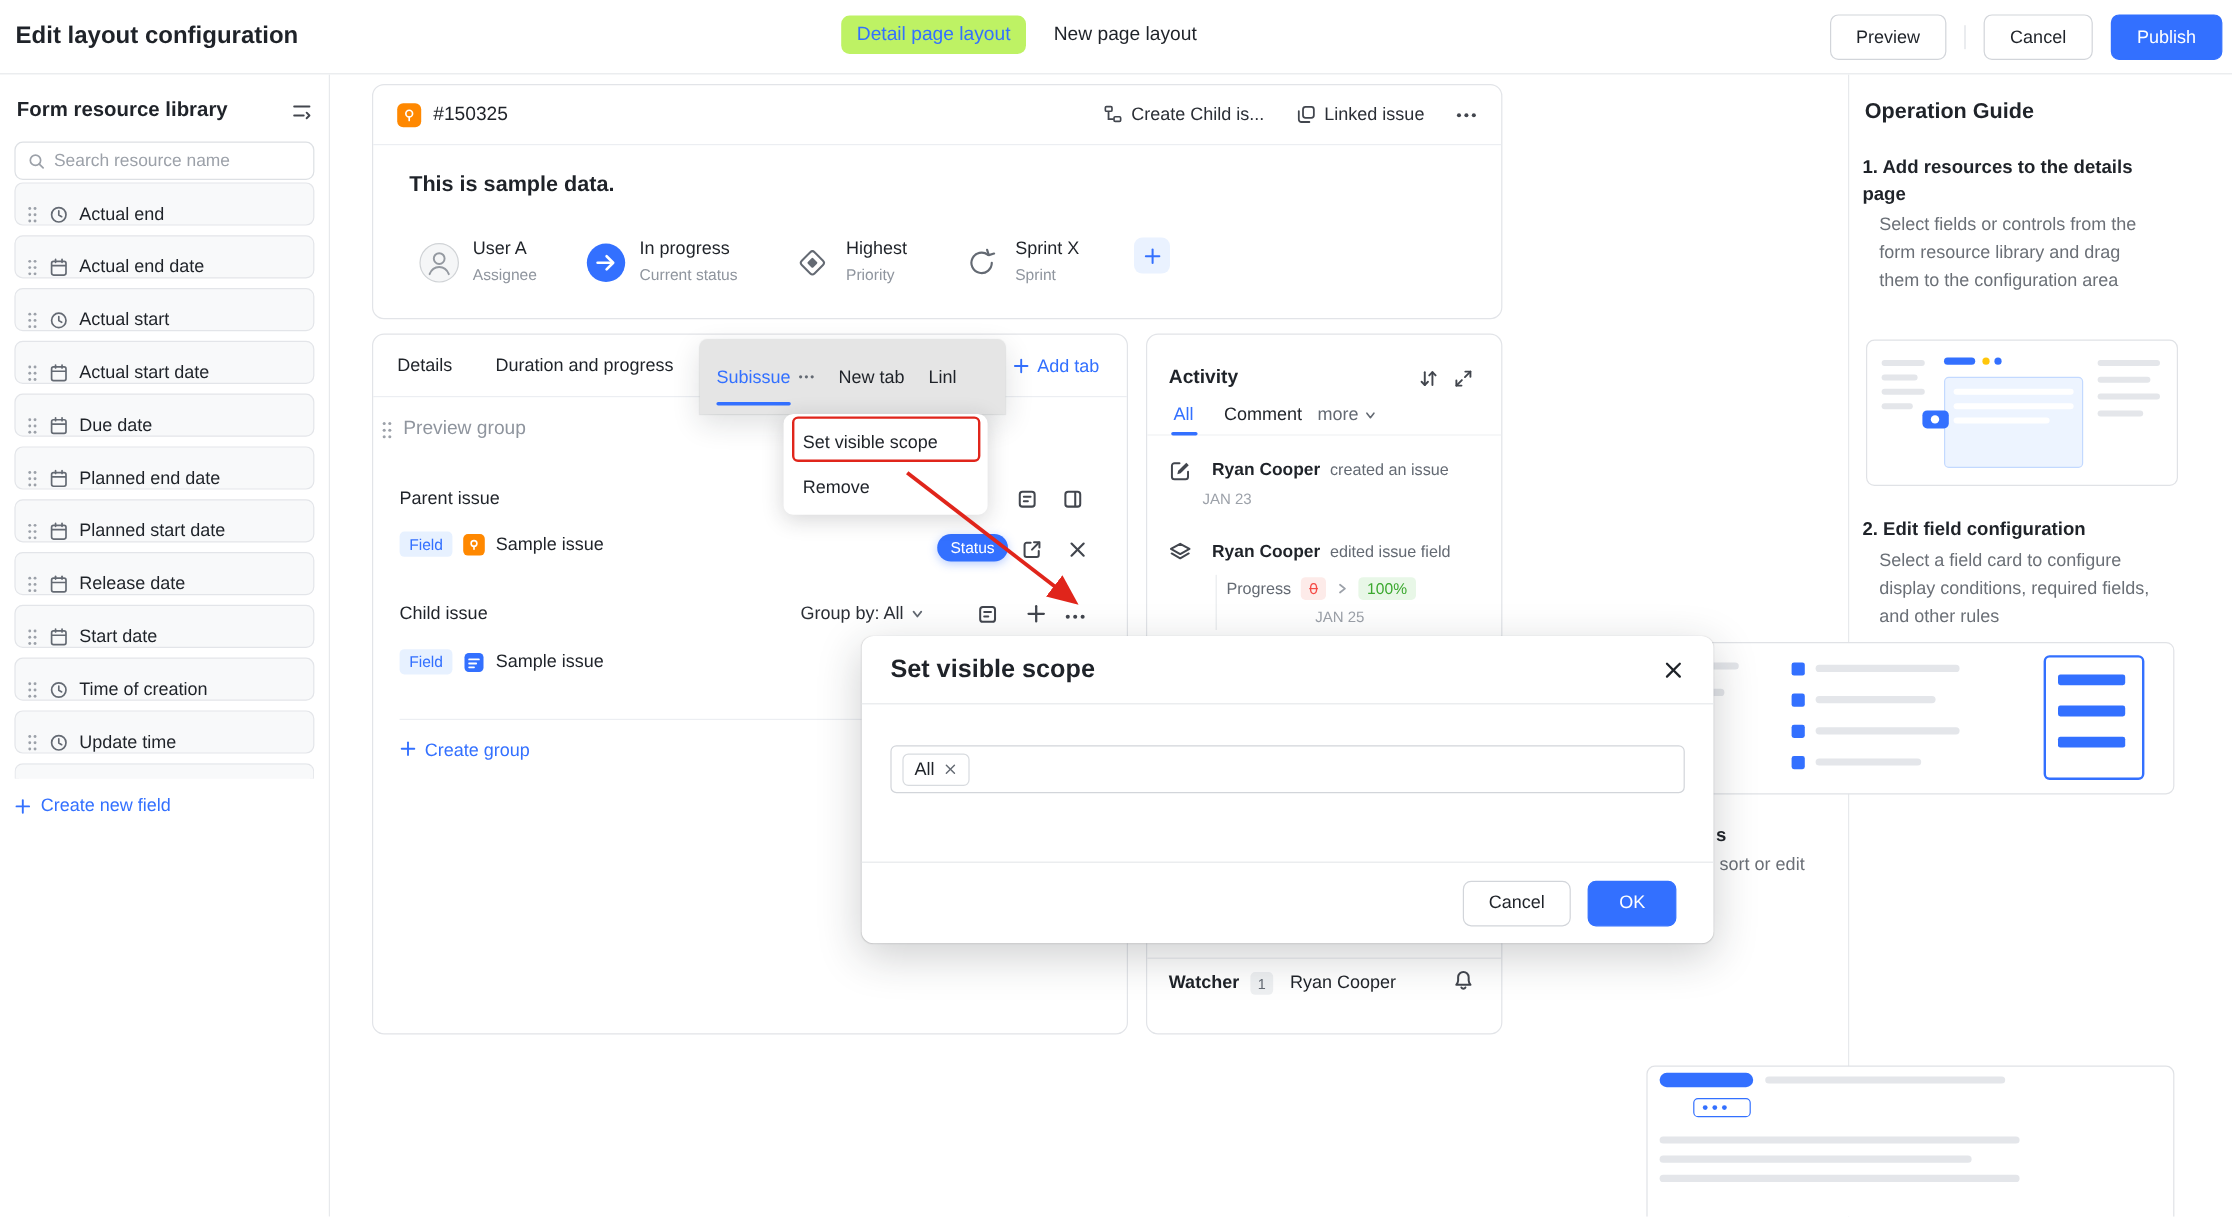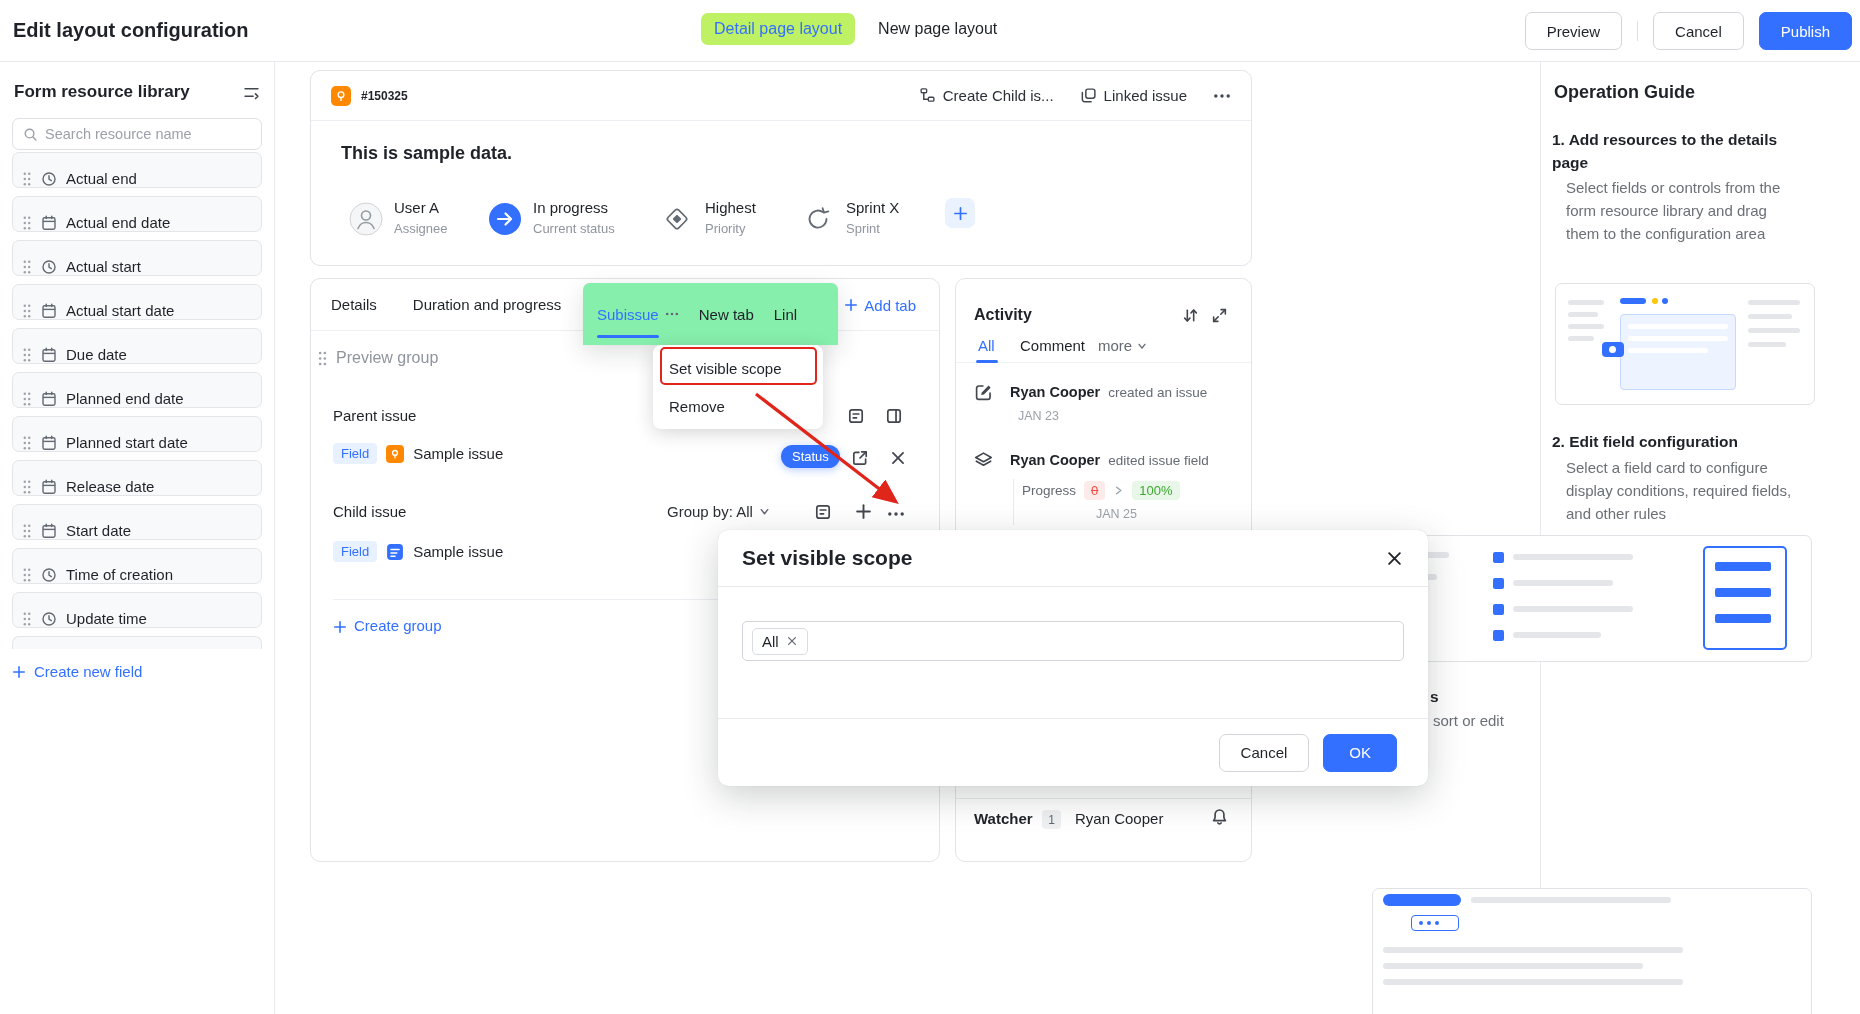"#150325" .cA-id { font-size: 12px -> 16px; font-weight: bold -> normal }
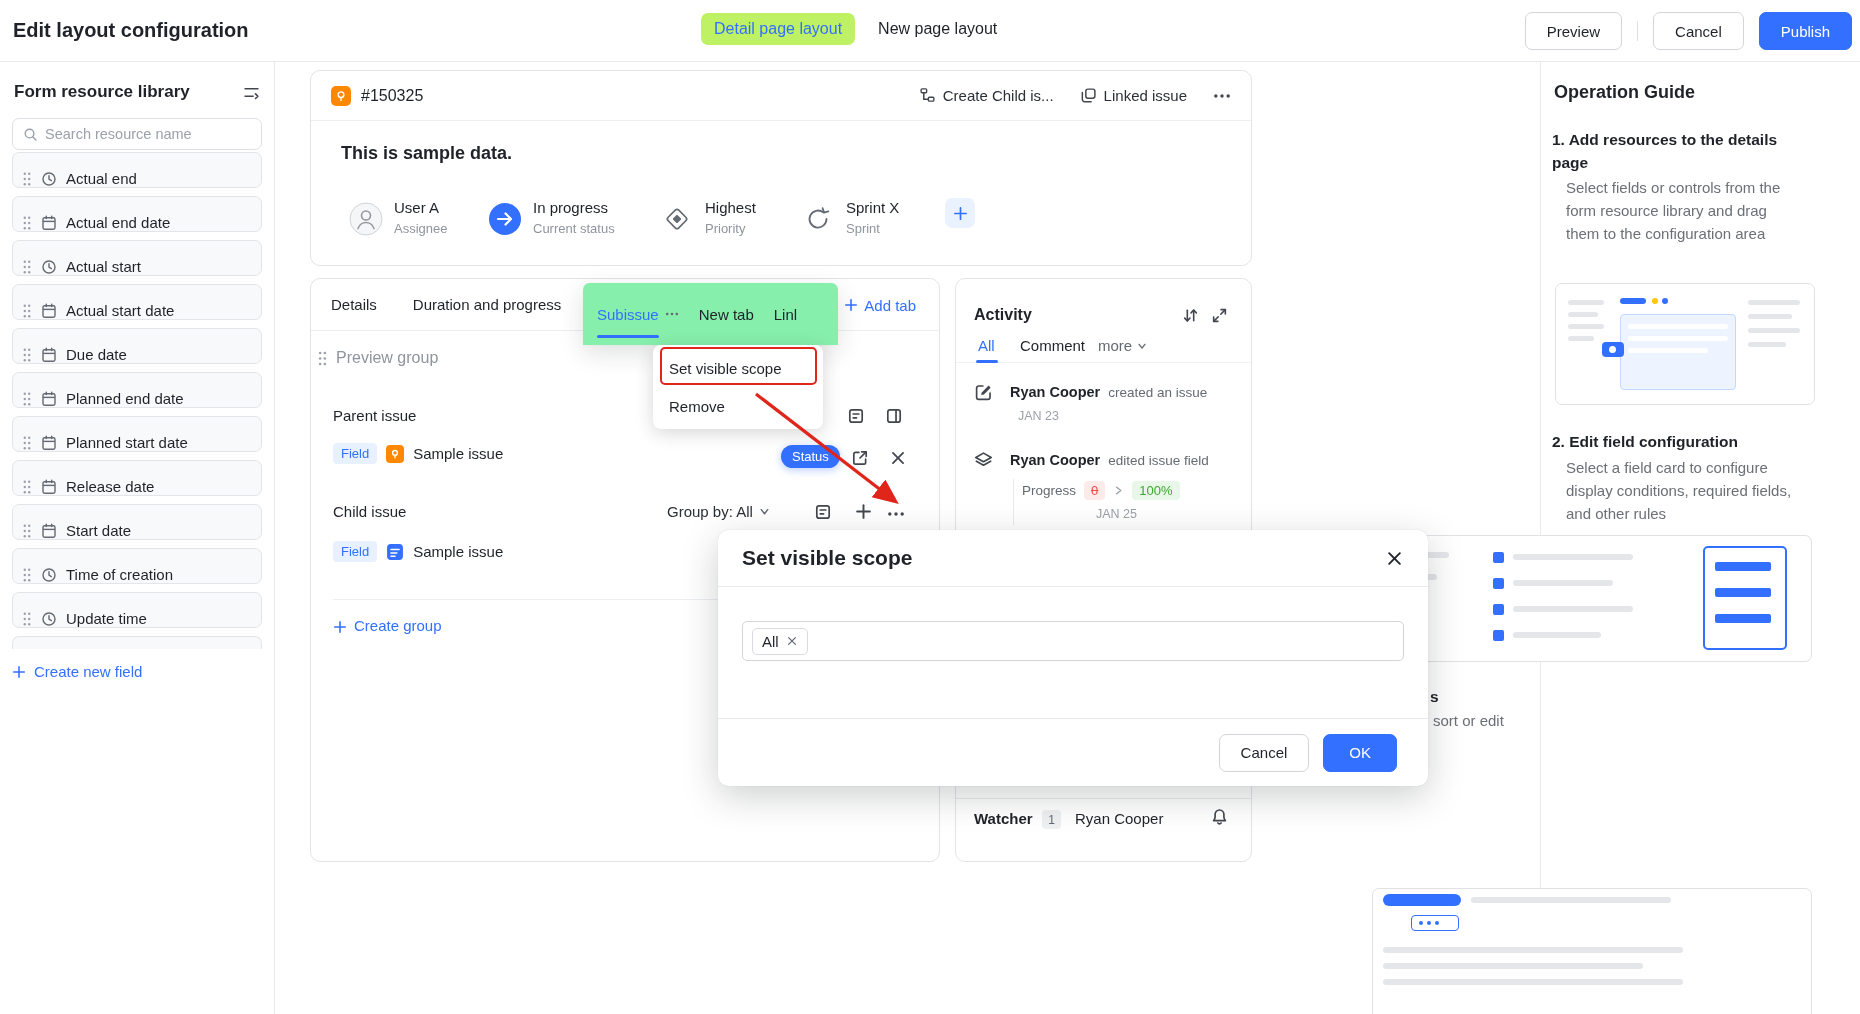"Subissue" .popup { background: #86efac -> #e5e5e5 }
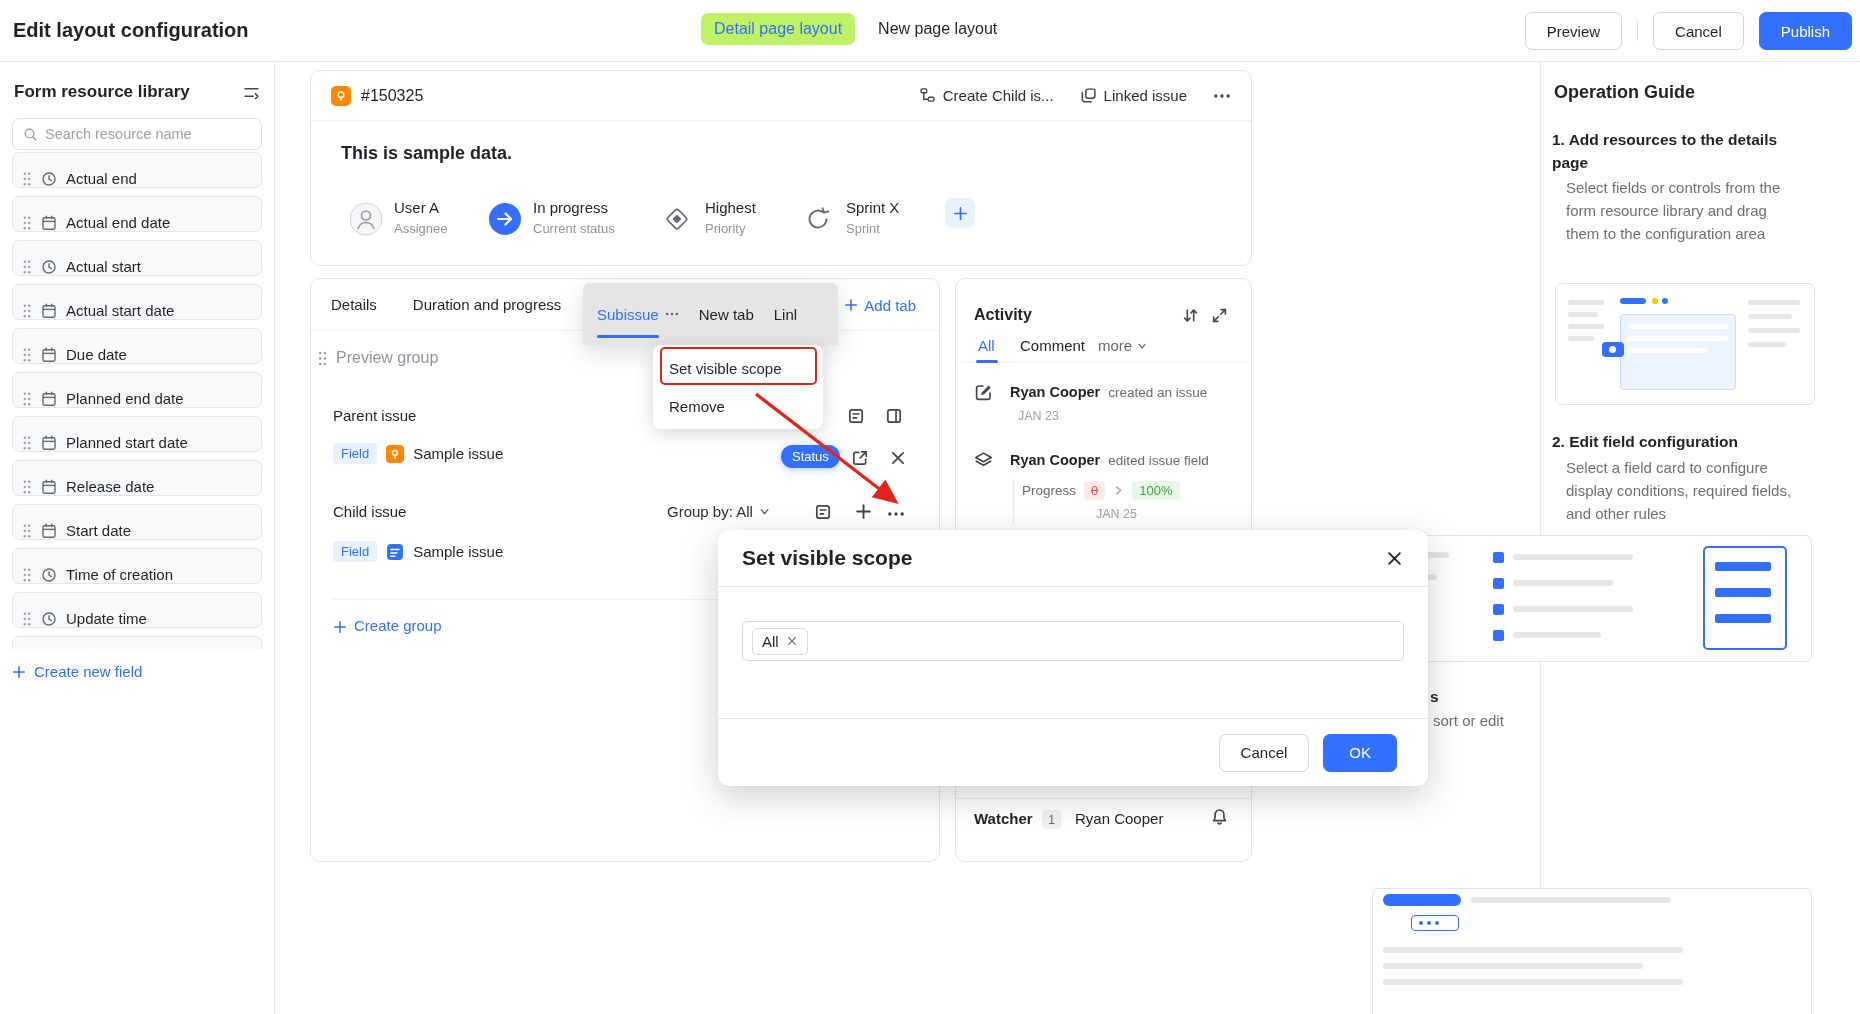"JAN 23" span.feed-date { left: 62px -> 46px }
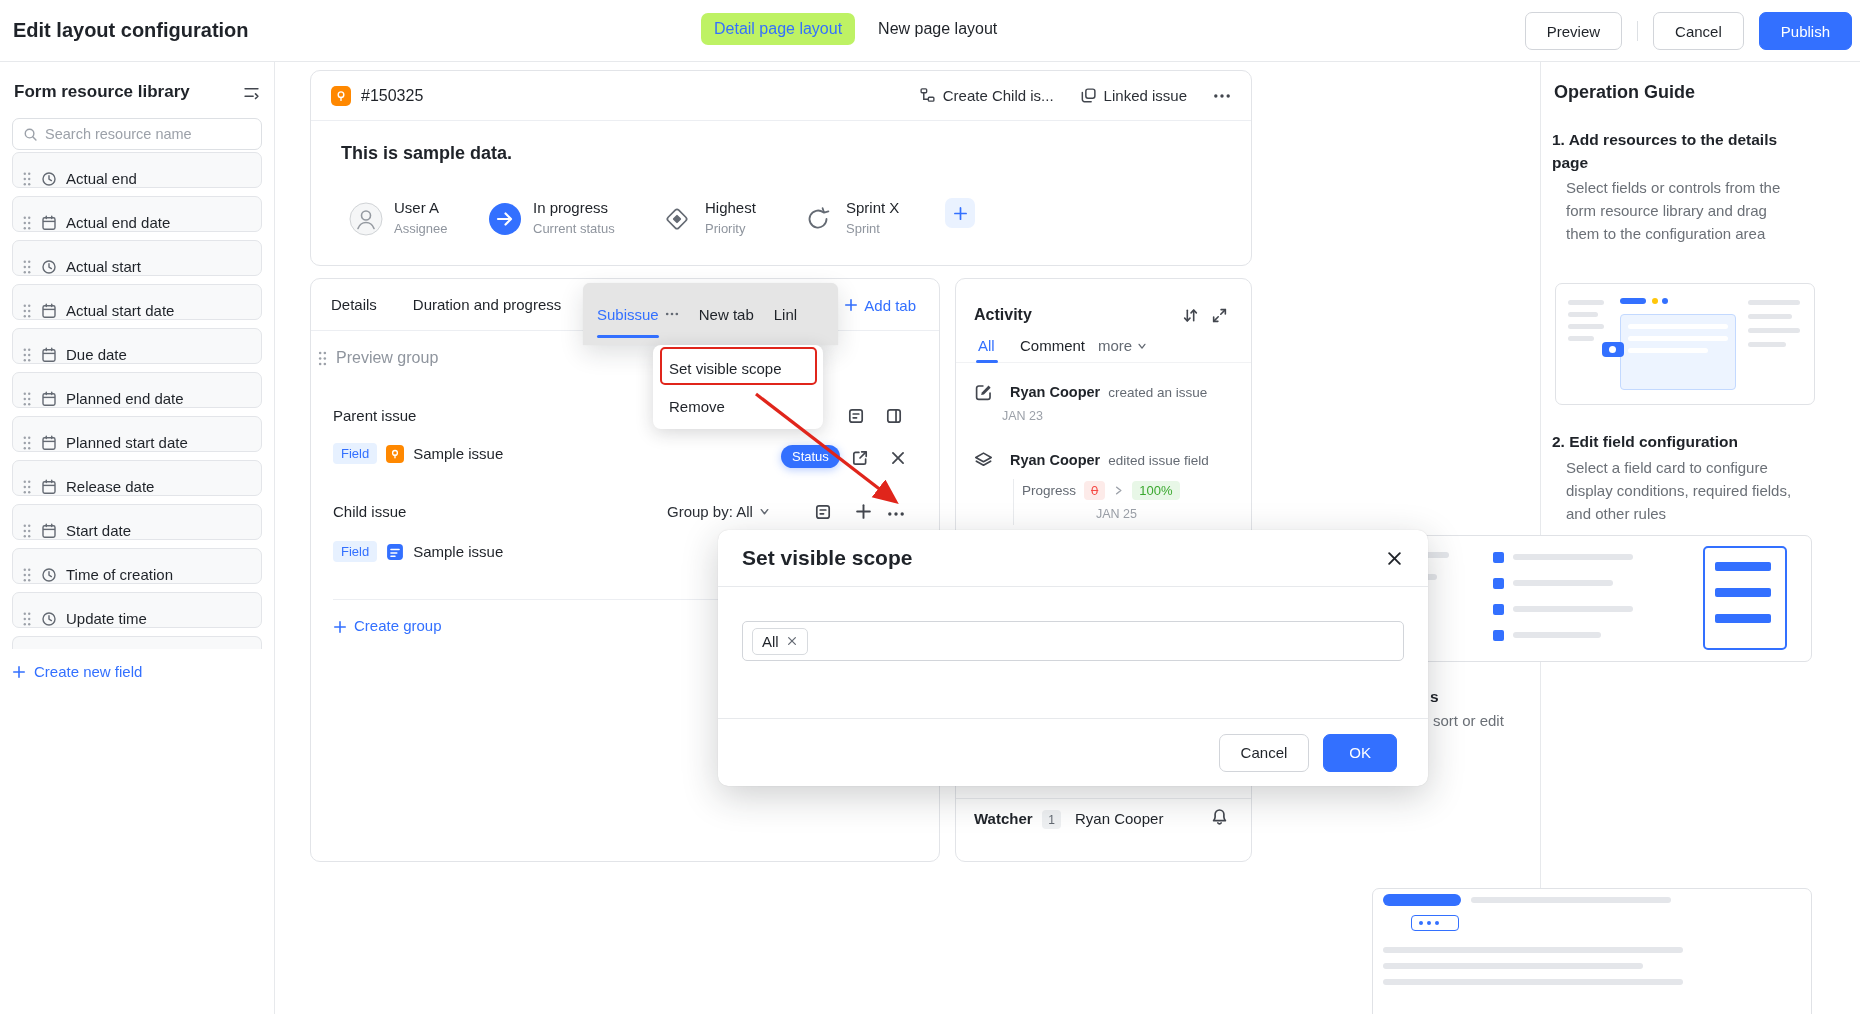"Create group" .creategrp { align-items: flex-end -> flex-start }
